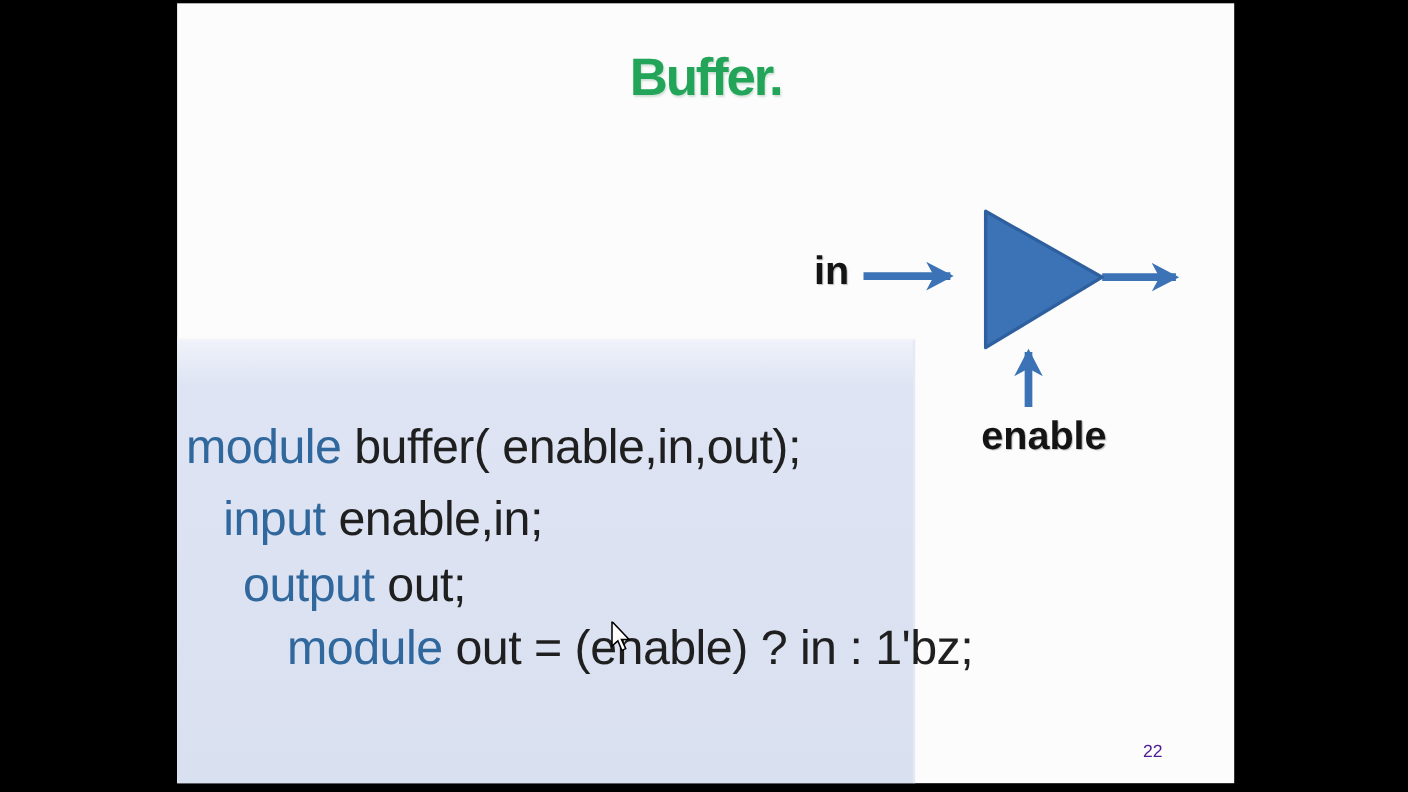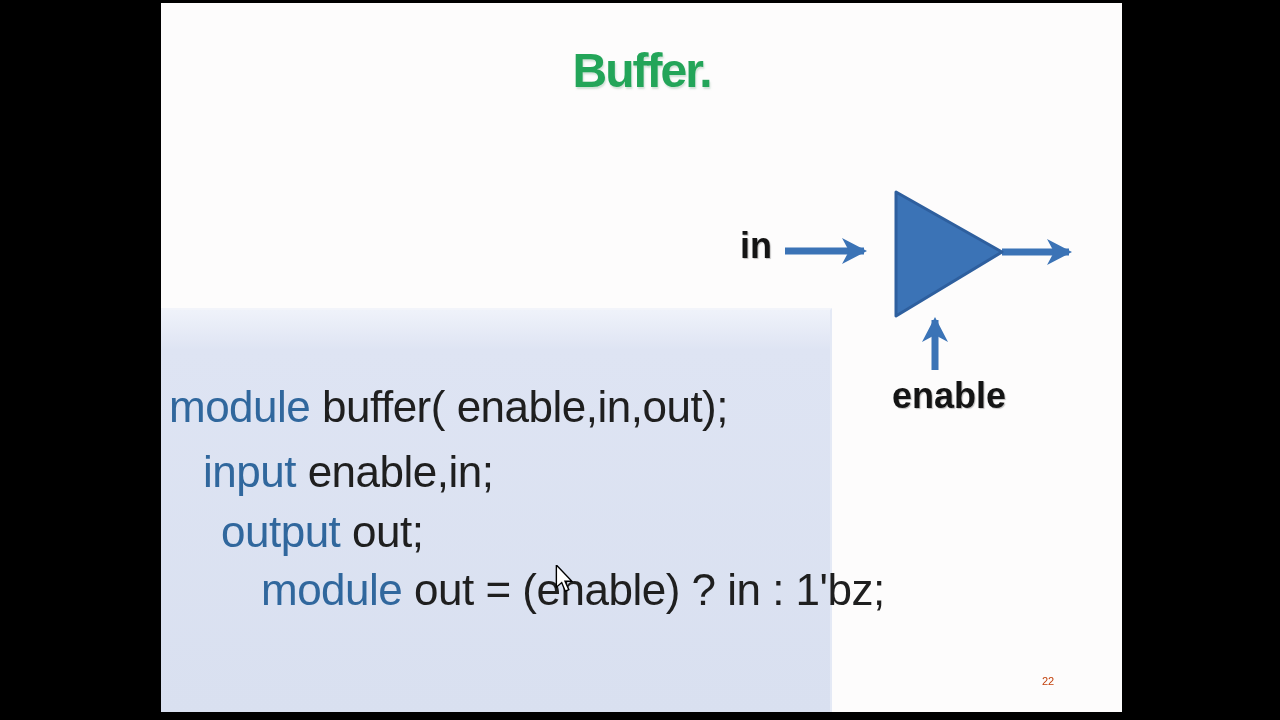"22" .page-number { color: #c2410c -> #4c1d95; font-size: 11px -> 16px }
